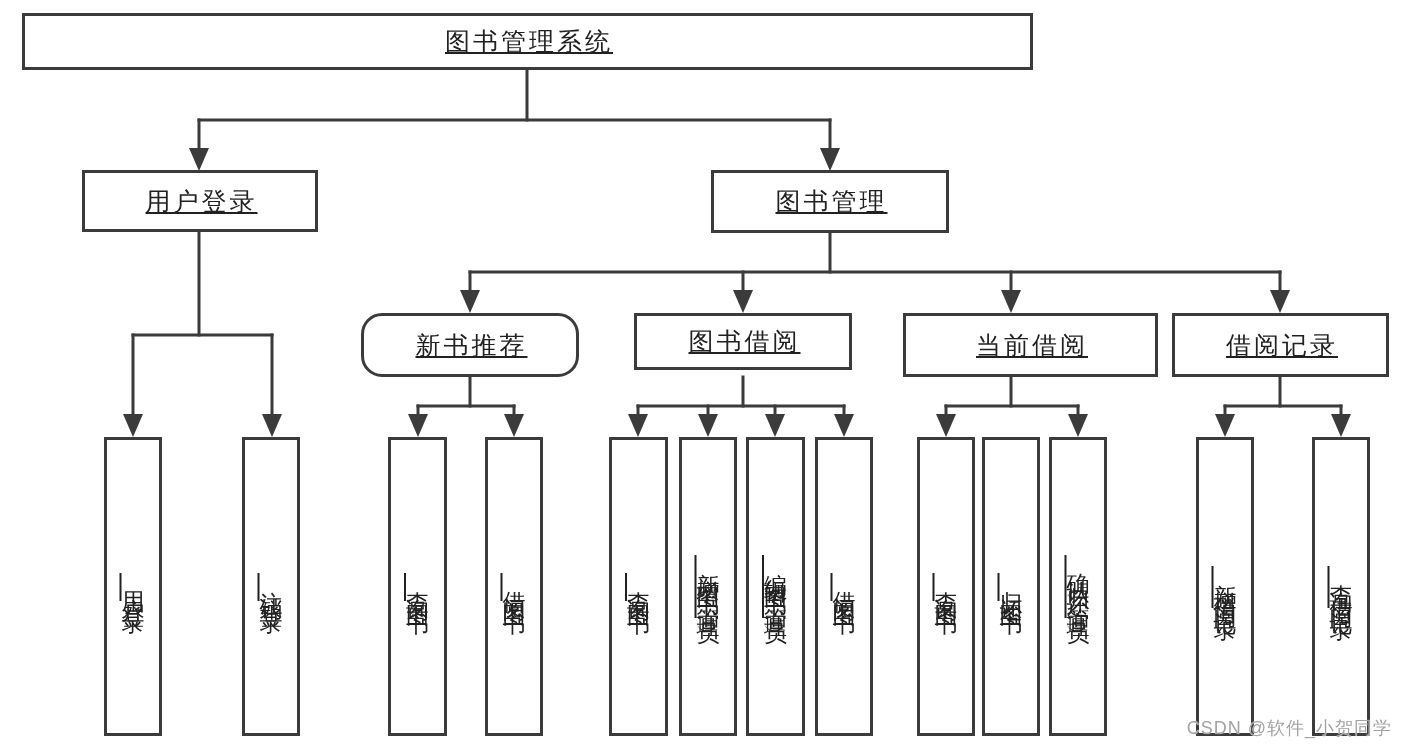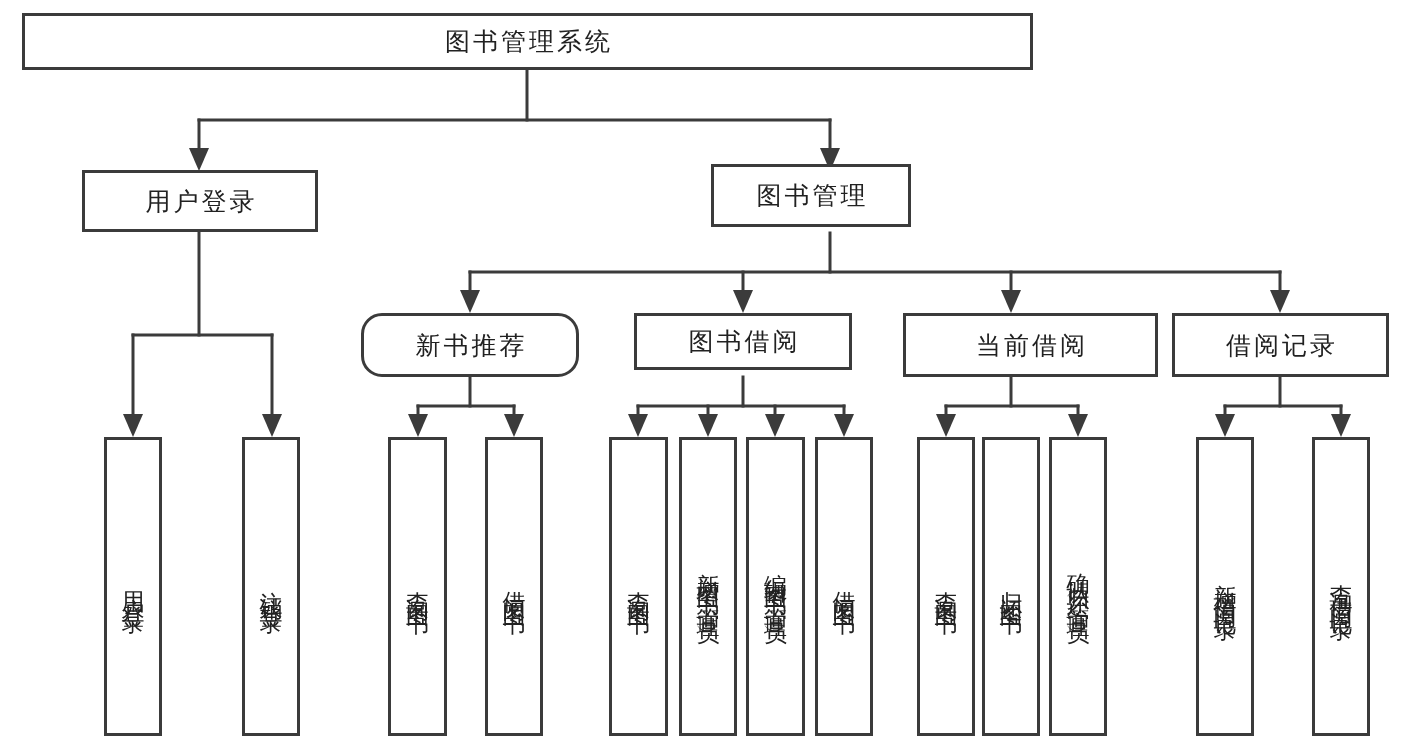"图书管理系统" .node { text-decoration: none -> underline }
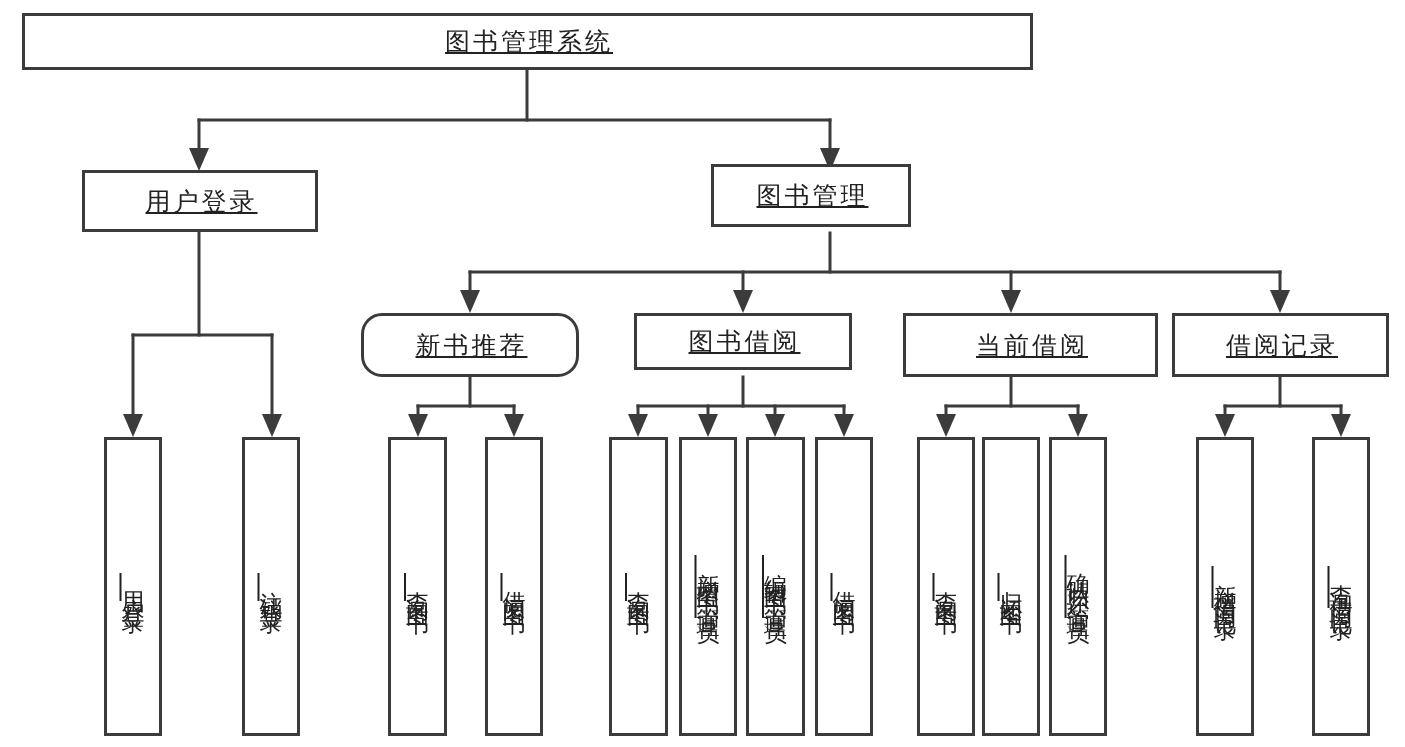"图书管理" div.node { top: 164px -> 170px; width: 200px -> 238px }
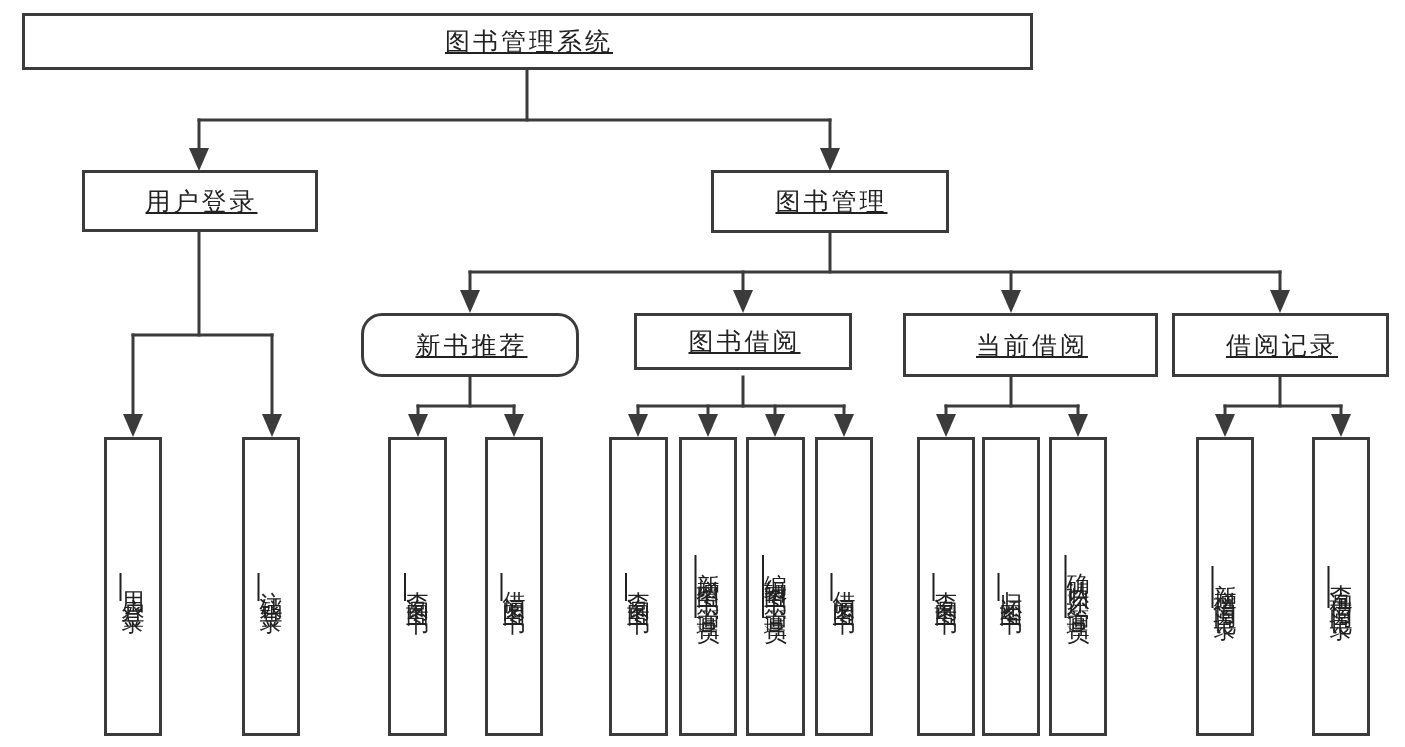"CSDN @软件_小贺同学" div.watermark { html: none -> <div>CSDN @软件_小贺同学</div> }
